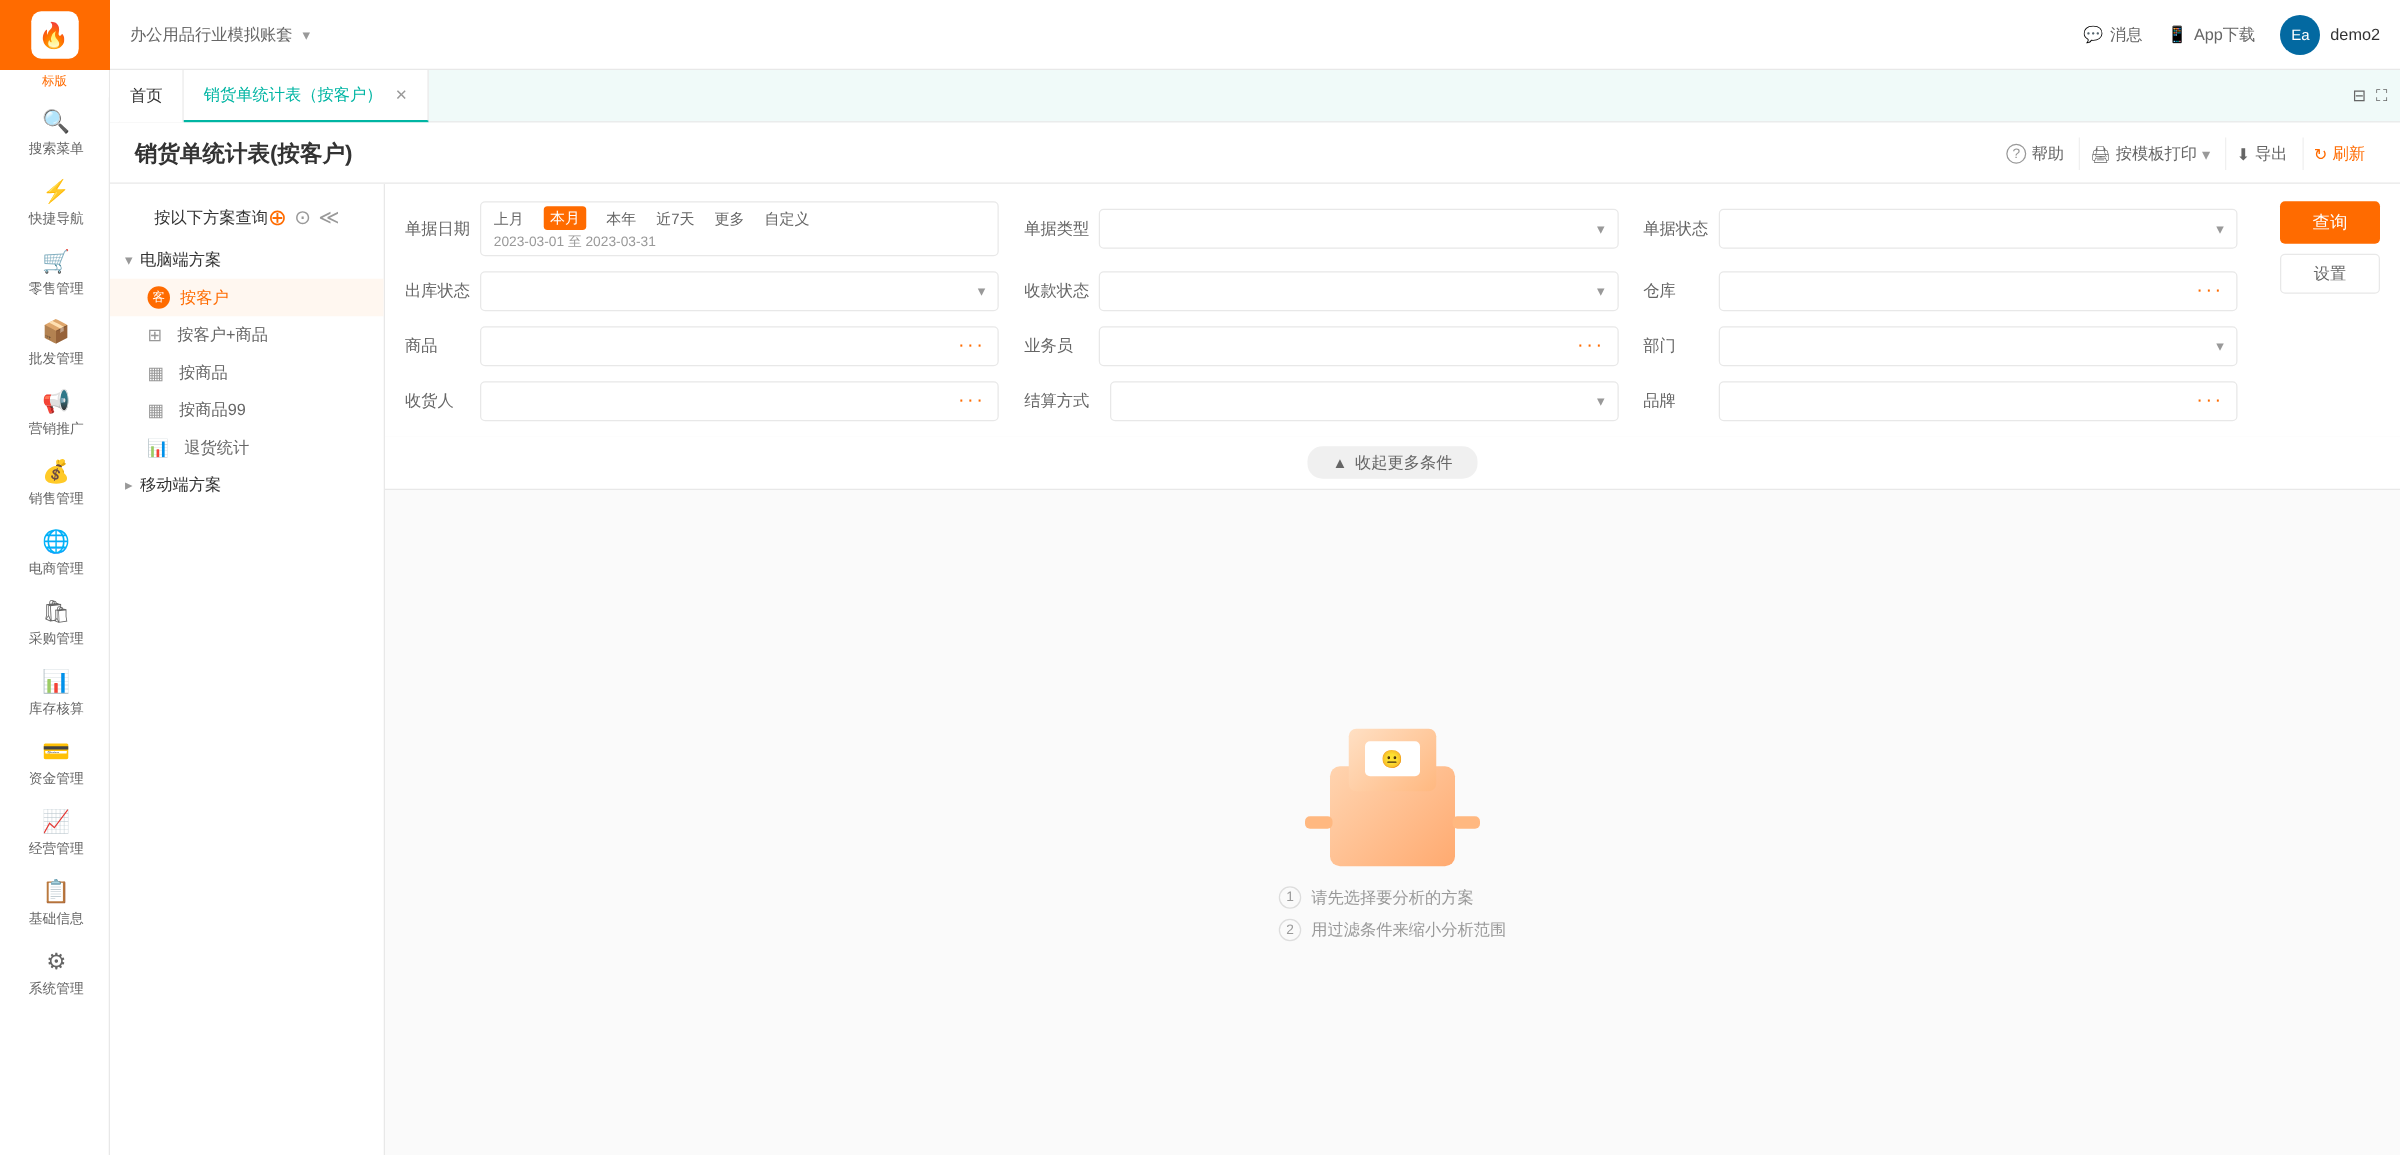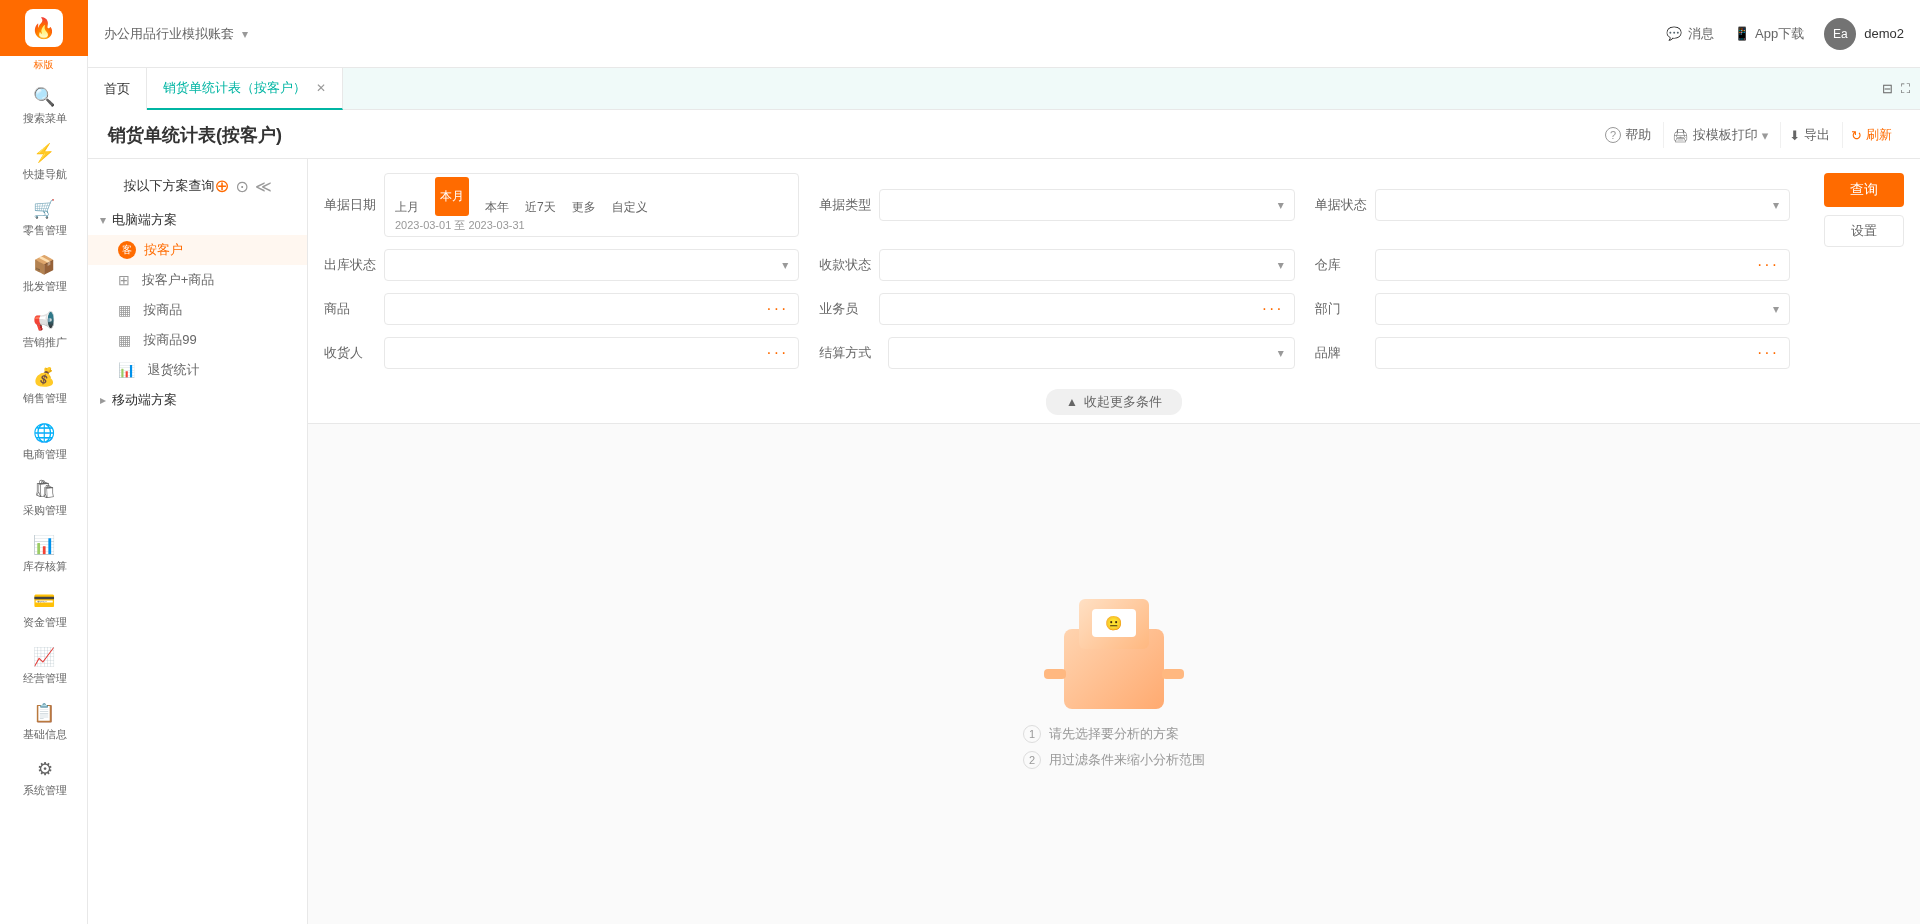"办公用品行业模拟账套" .top-header { height: 68px -> 56px }
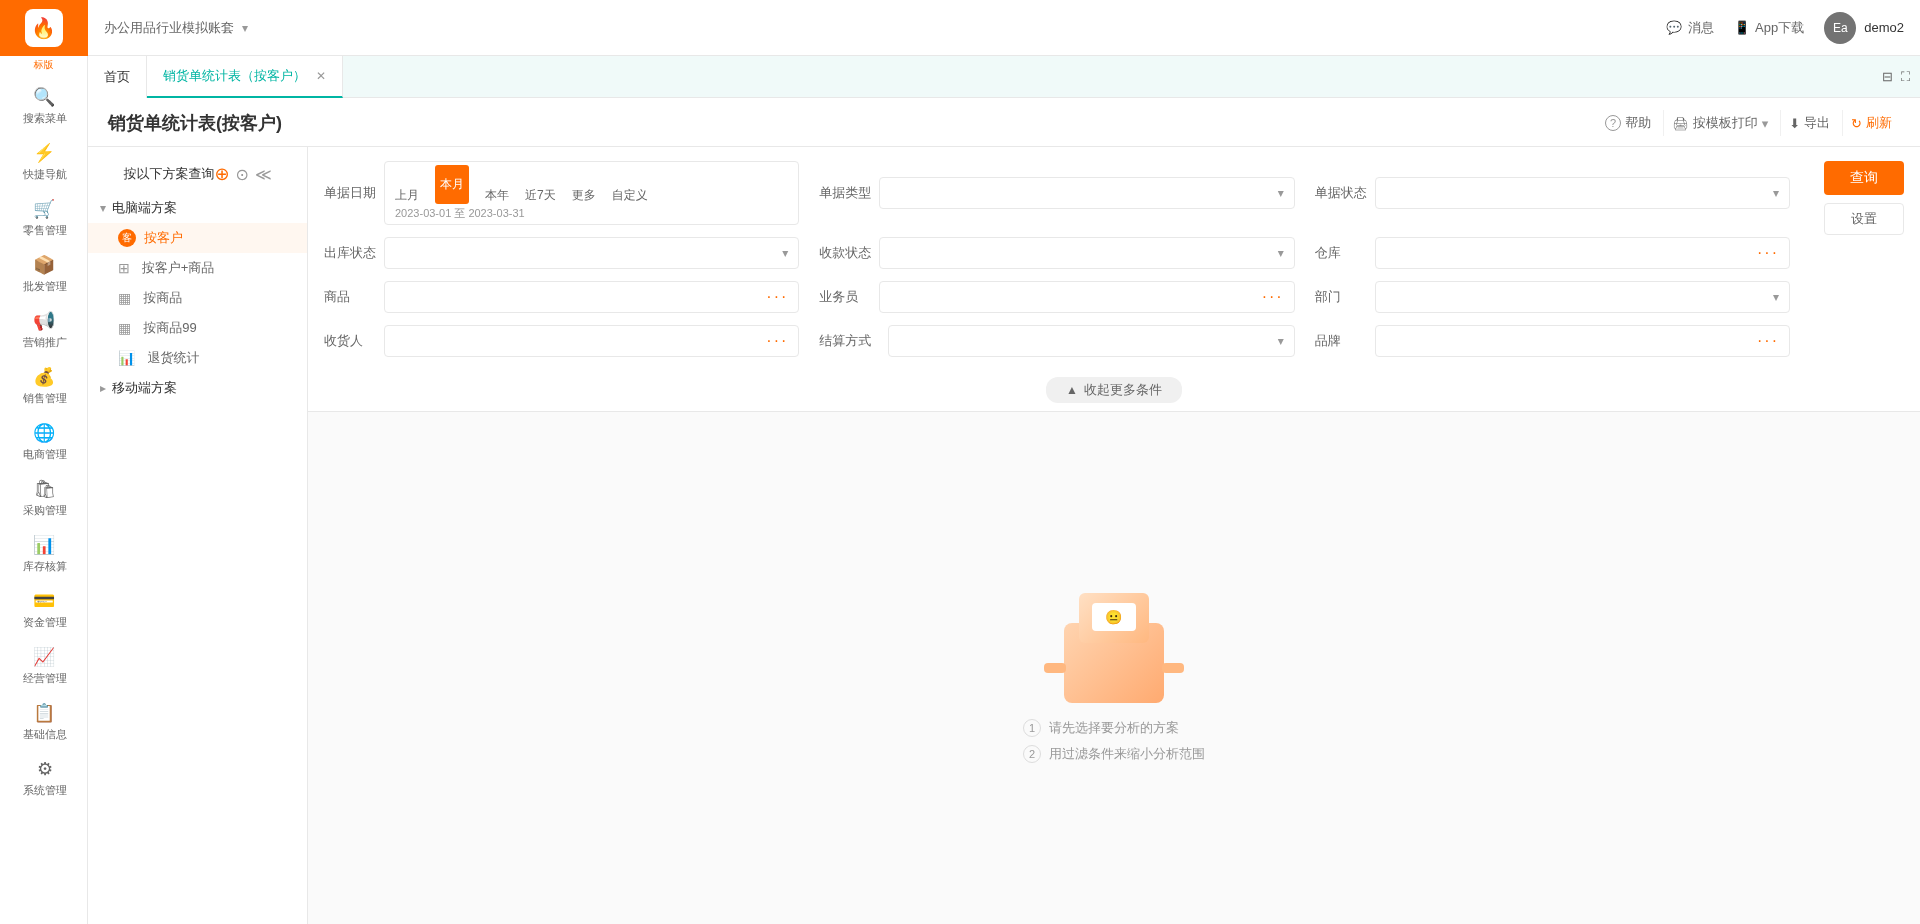"Ea" .user-avatar { background: #737373 -> #0369a1 }
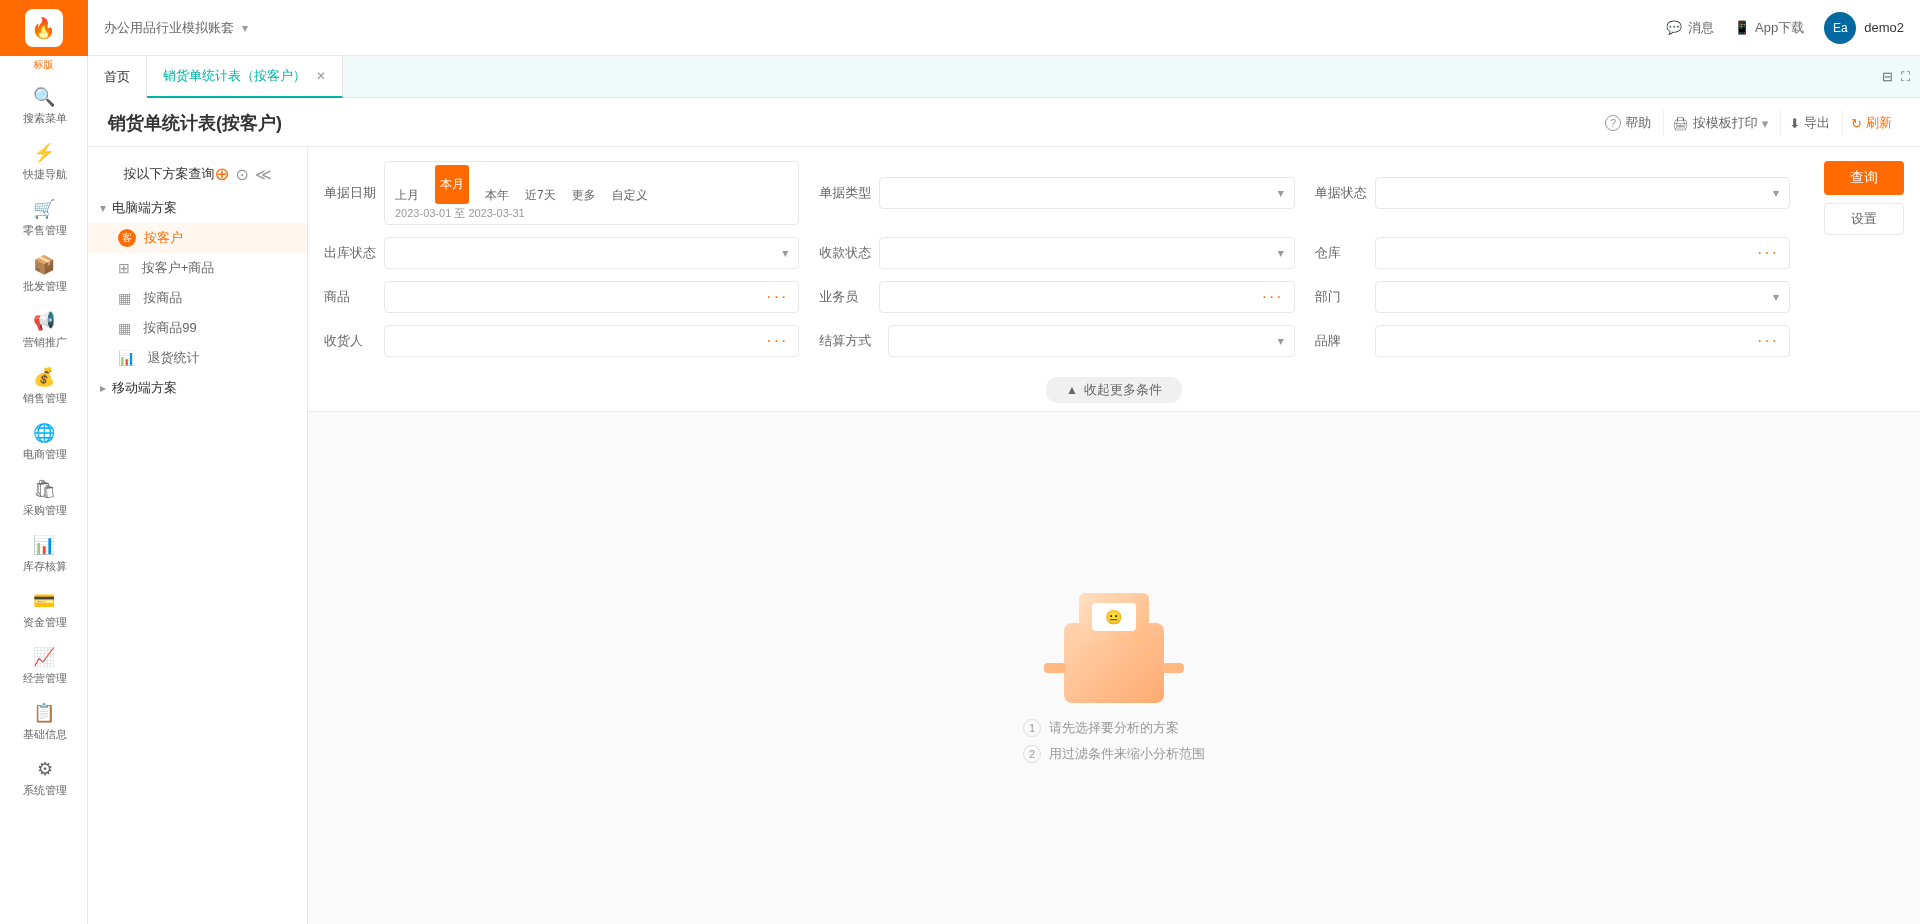"本月" span { padding: 11px 5px -> 1px 5px }
